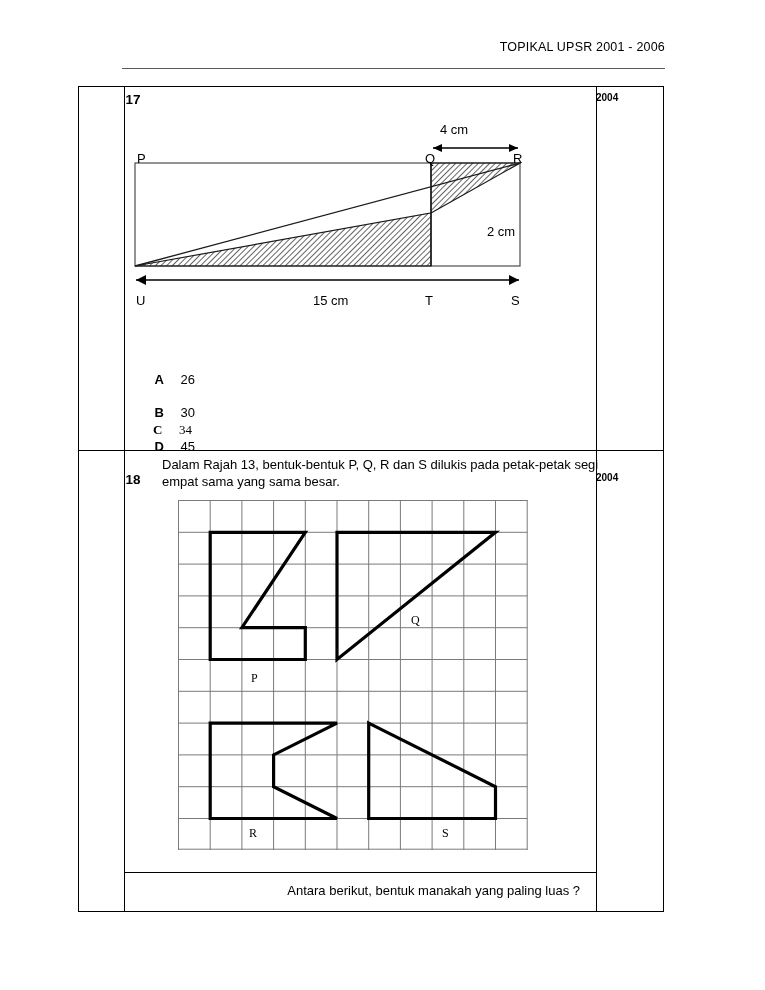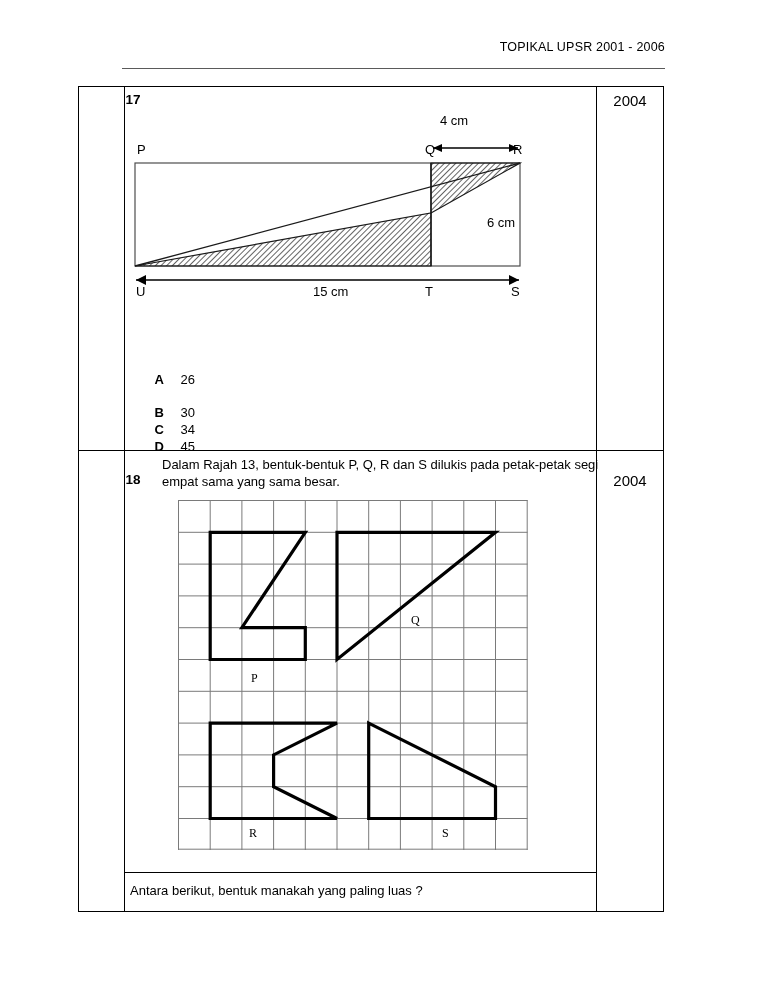"2004" .year-cell { font-size: 15px -> 10px; font-weight: normal -> bold; text-align: center -> none }
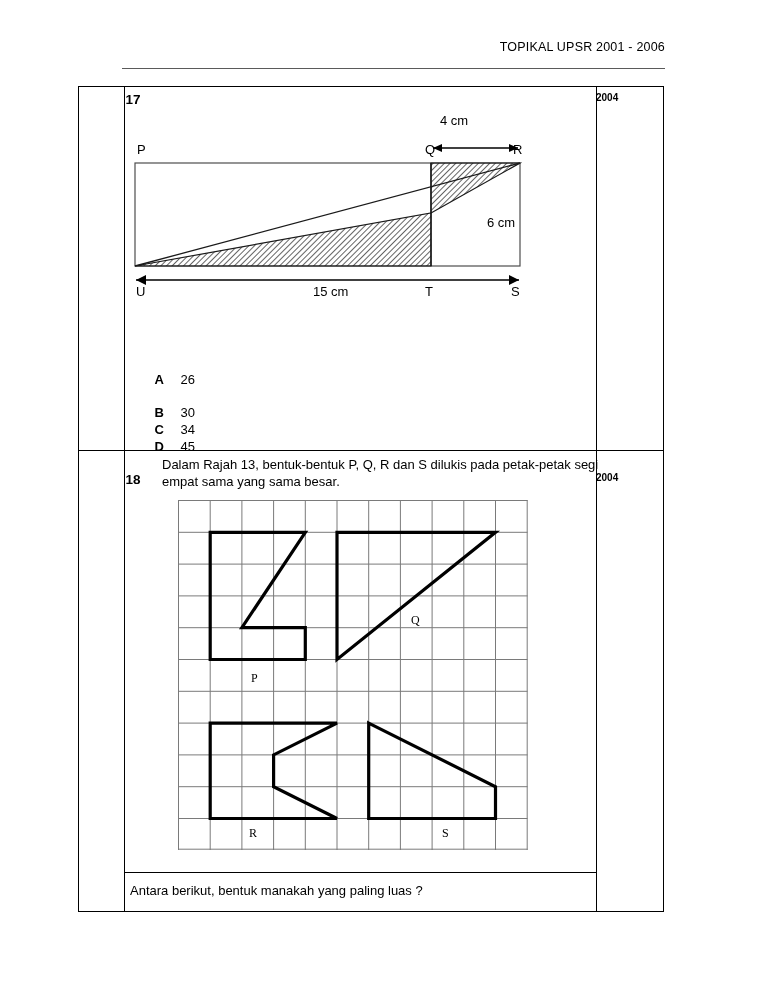"4 cm" .lbl { margin-top: none -> 9px }
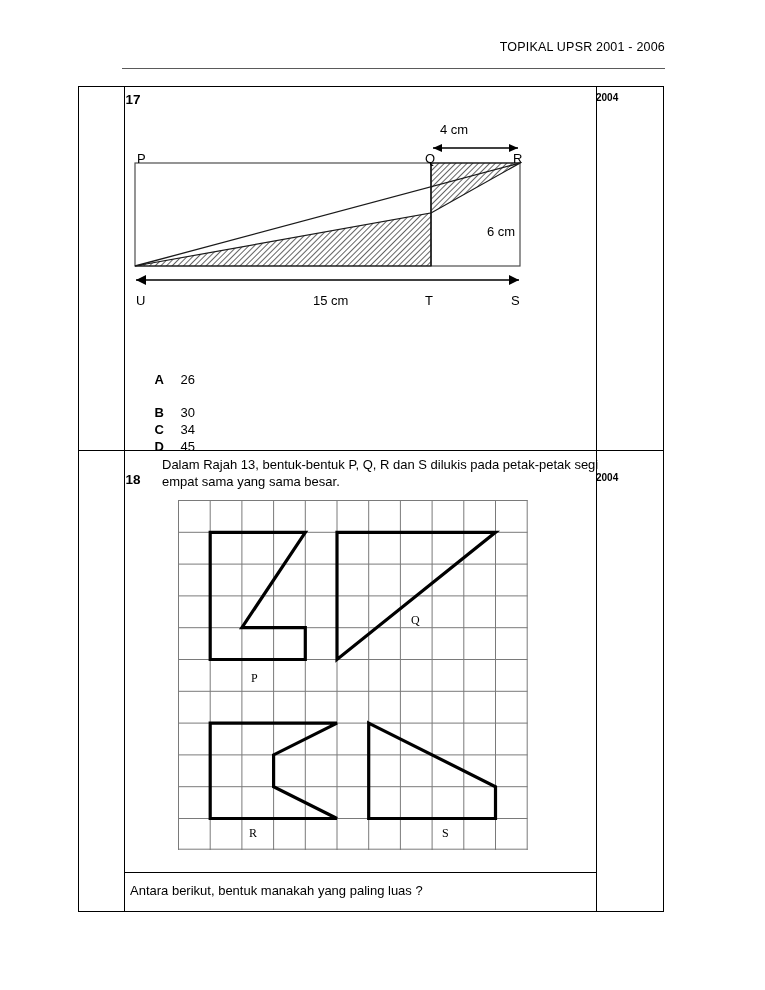"6 cm" div.lbl { text: 6 -> 2 }
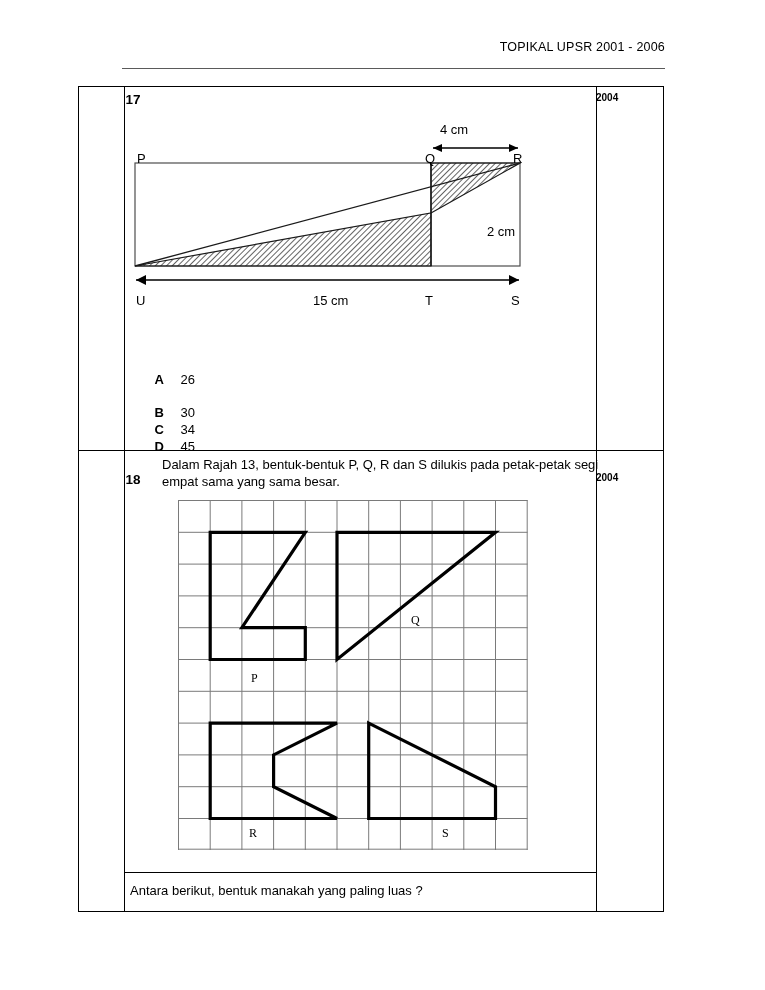"C 34" div.opt-row { font-family: none -> Liberation Serif, serif }
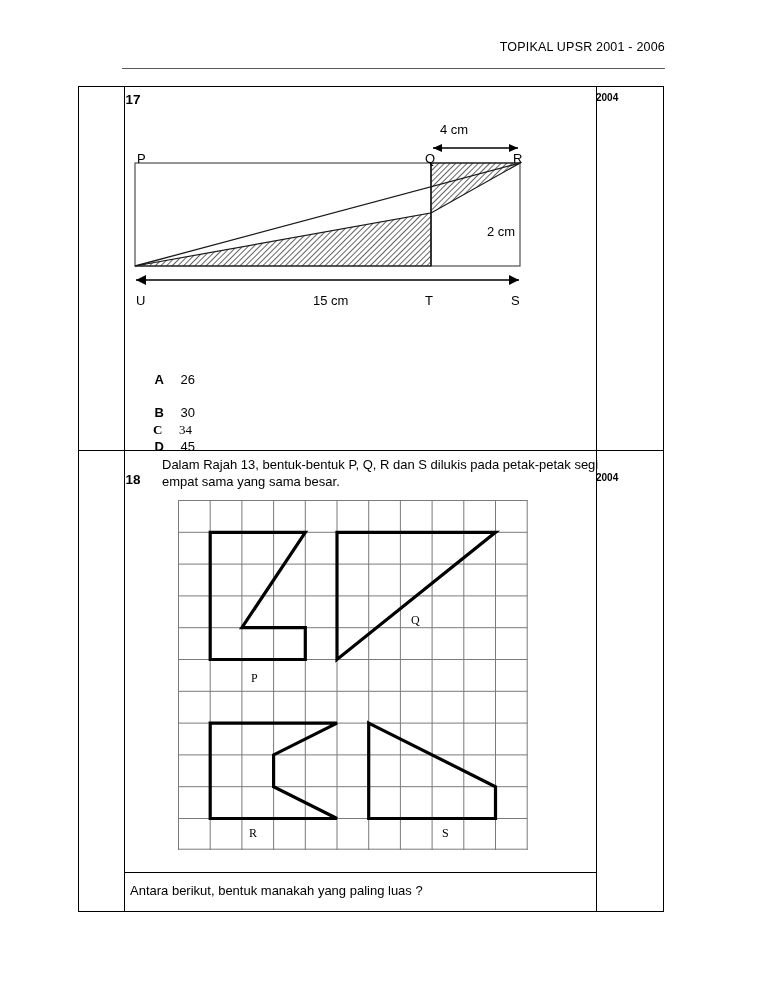"Antara berikut, bentuk manakah yang" div.qtext { text-align: none -> right }
